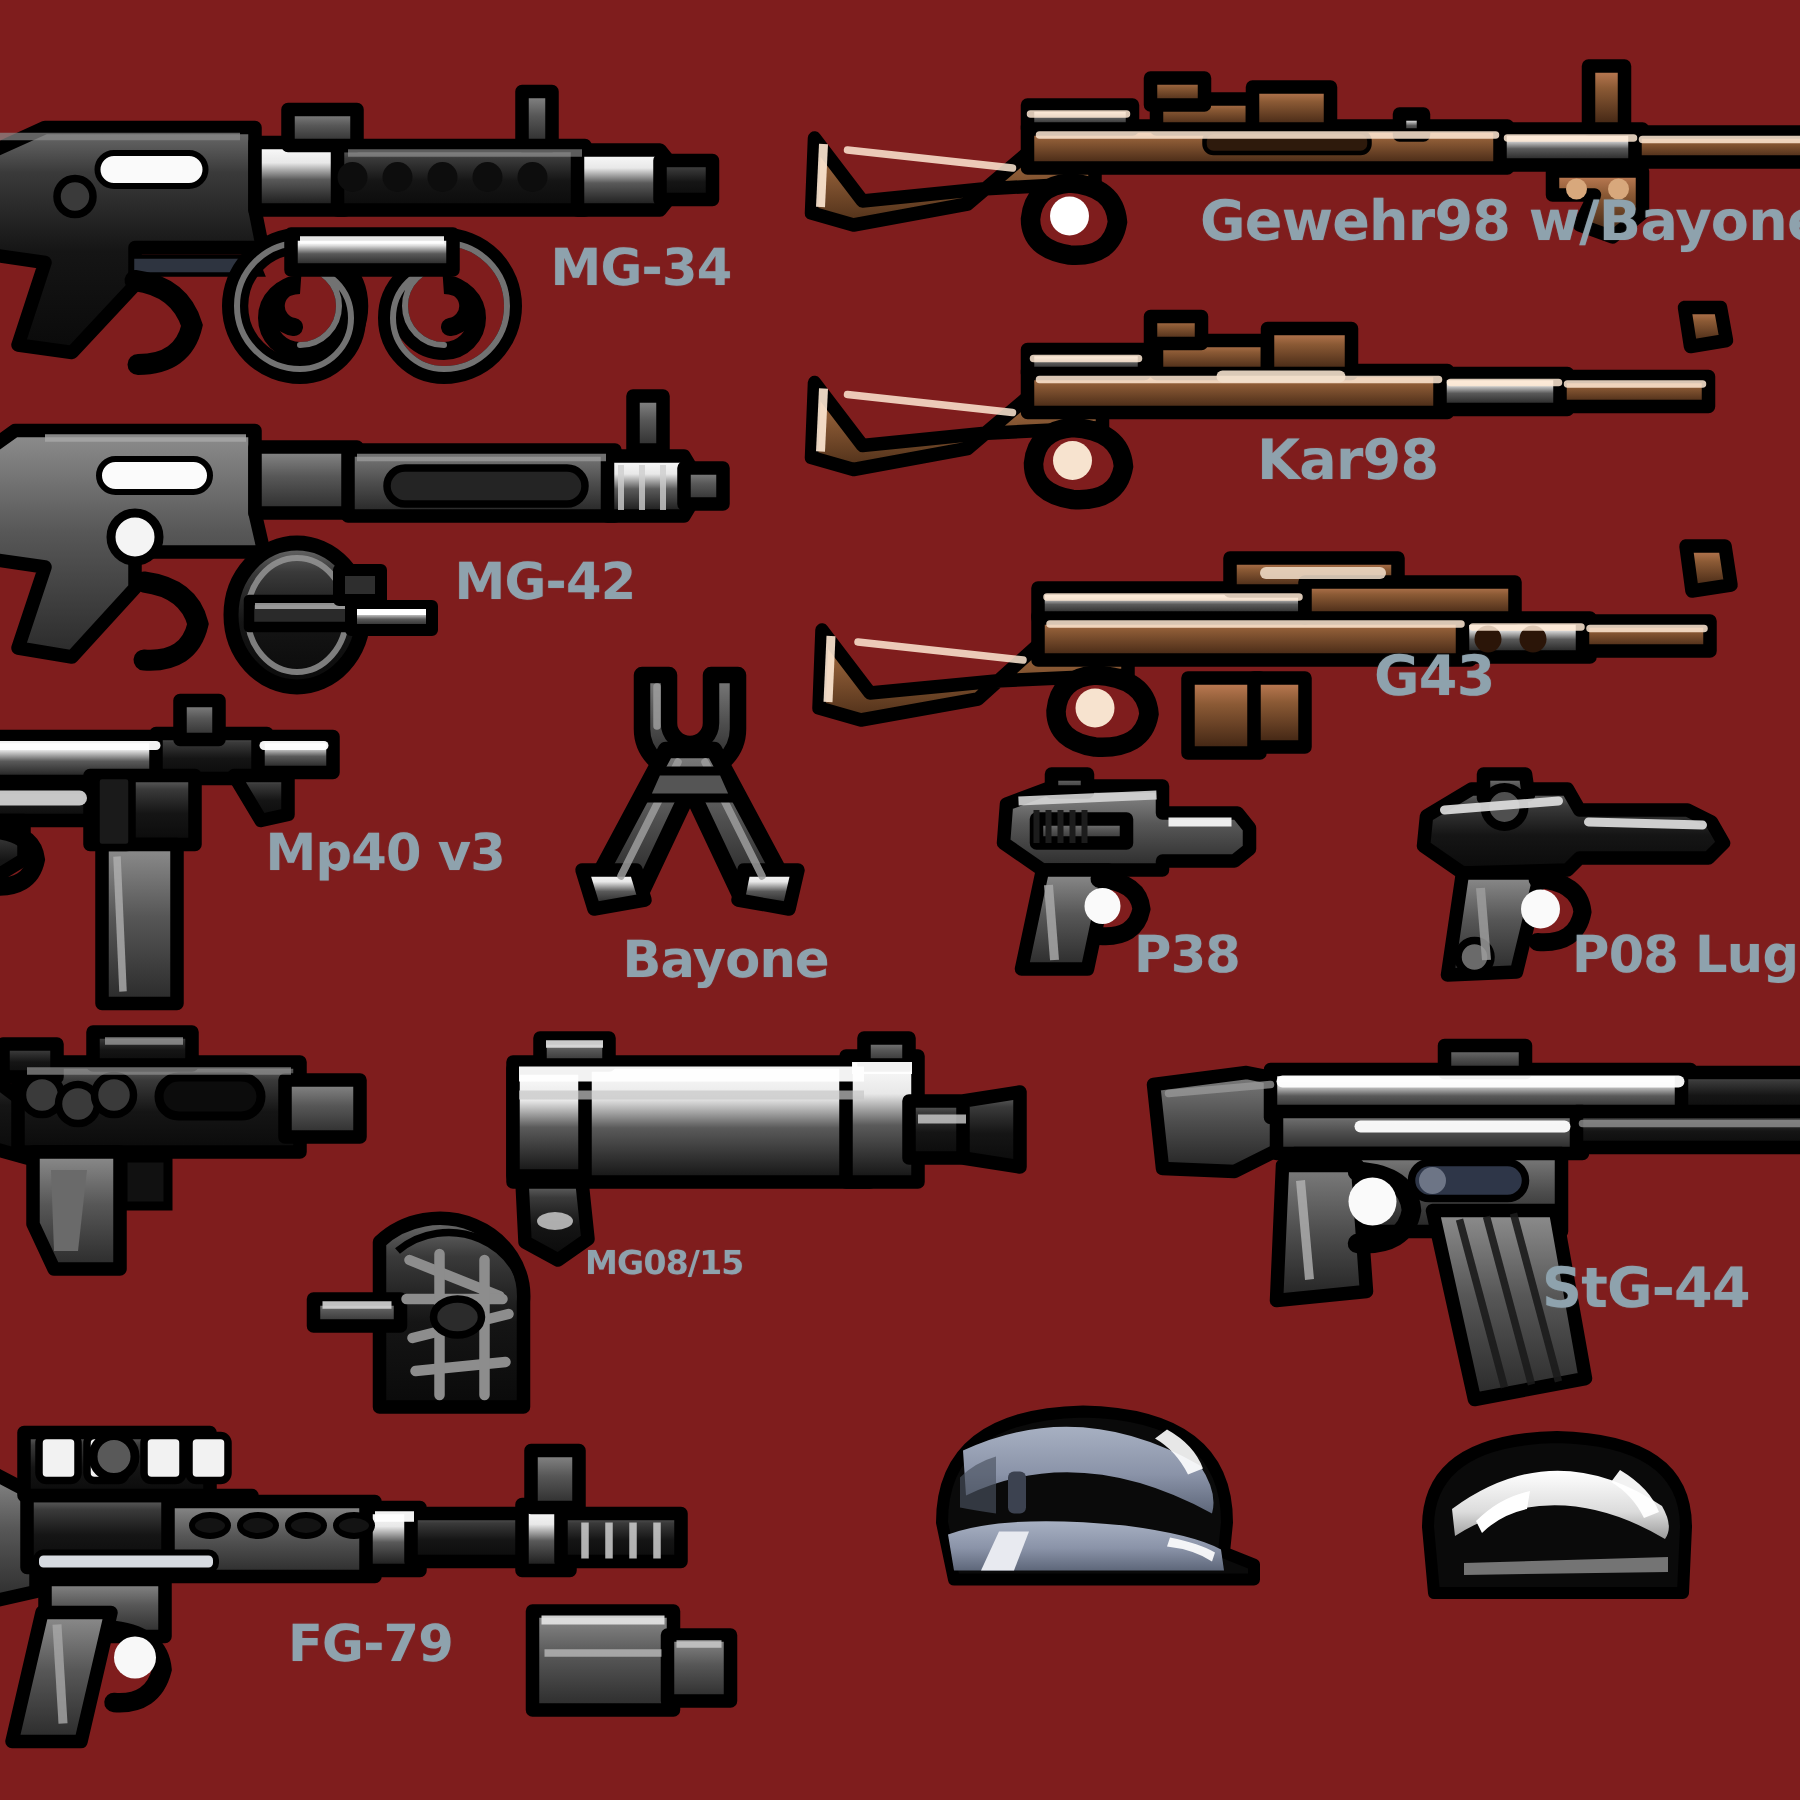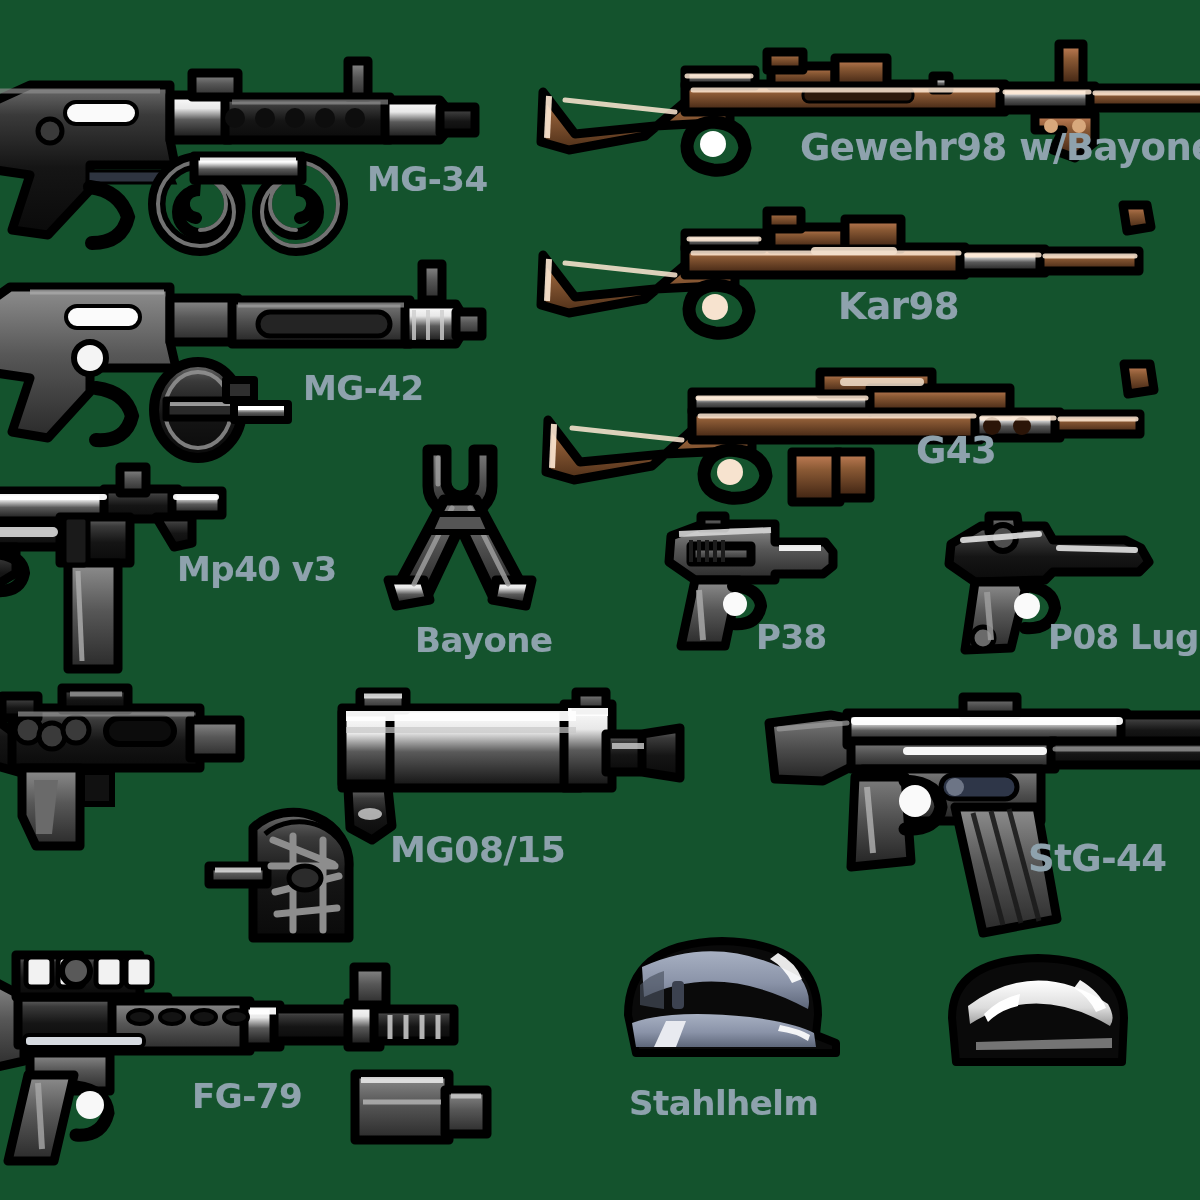"MG-34" #sheet { background: #14532d -> #7f1d1d }
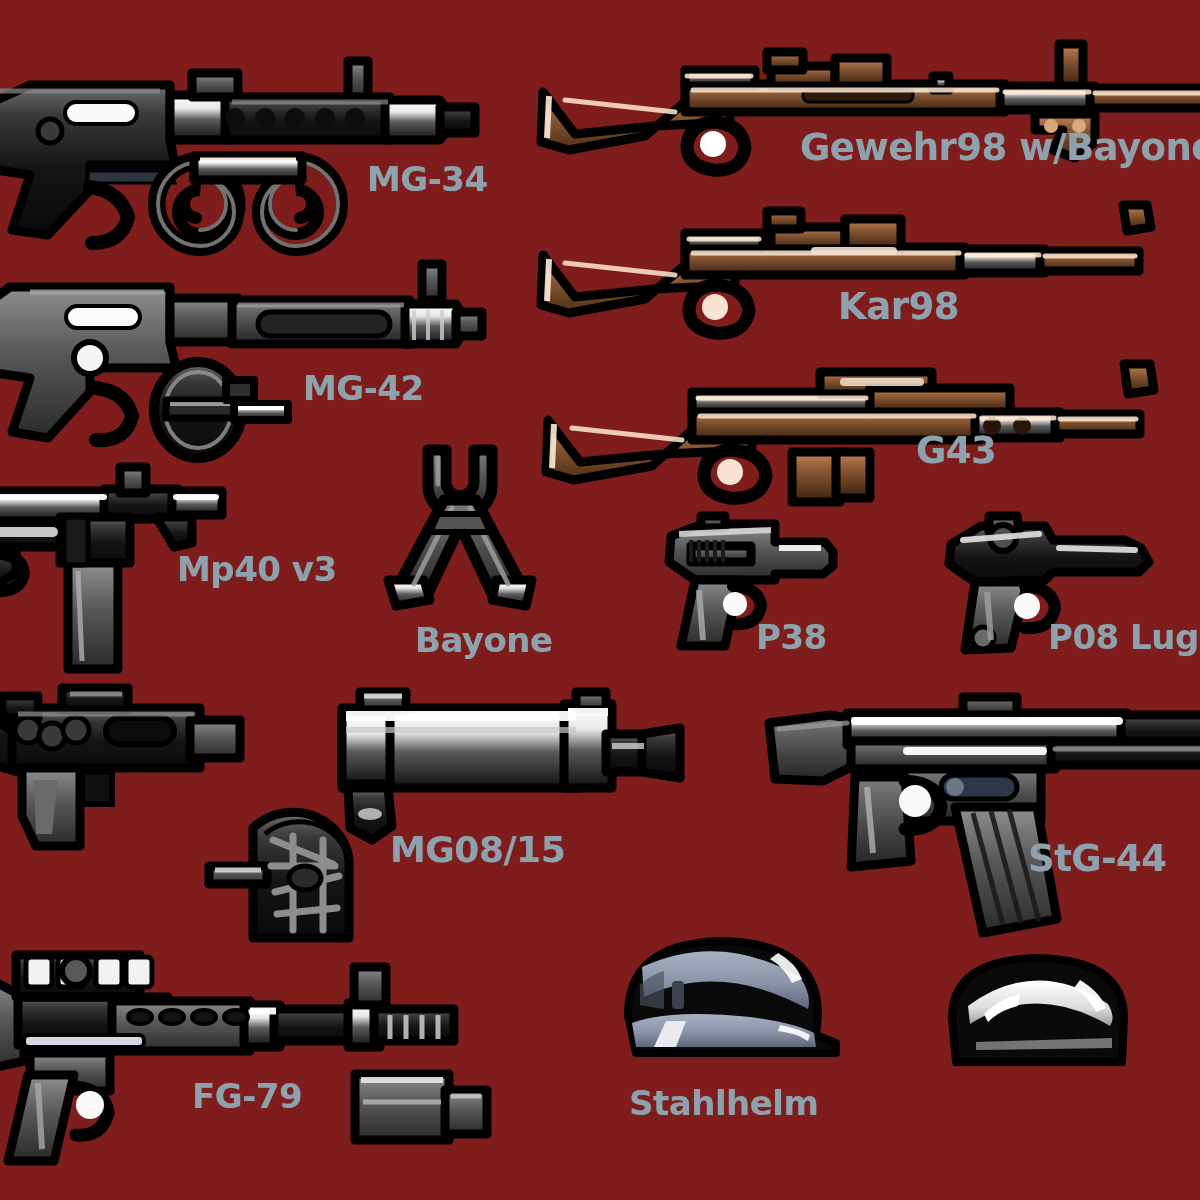"MG08/15" div.label { font-size: 36px -> 22px }
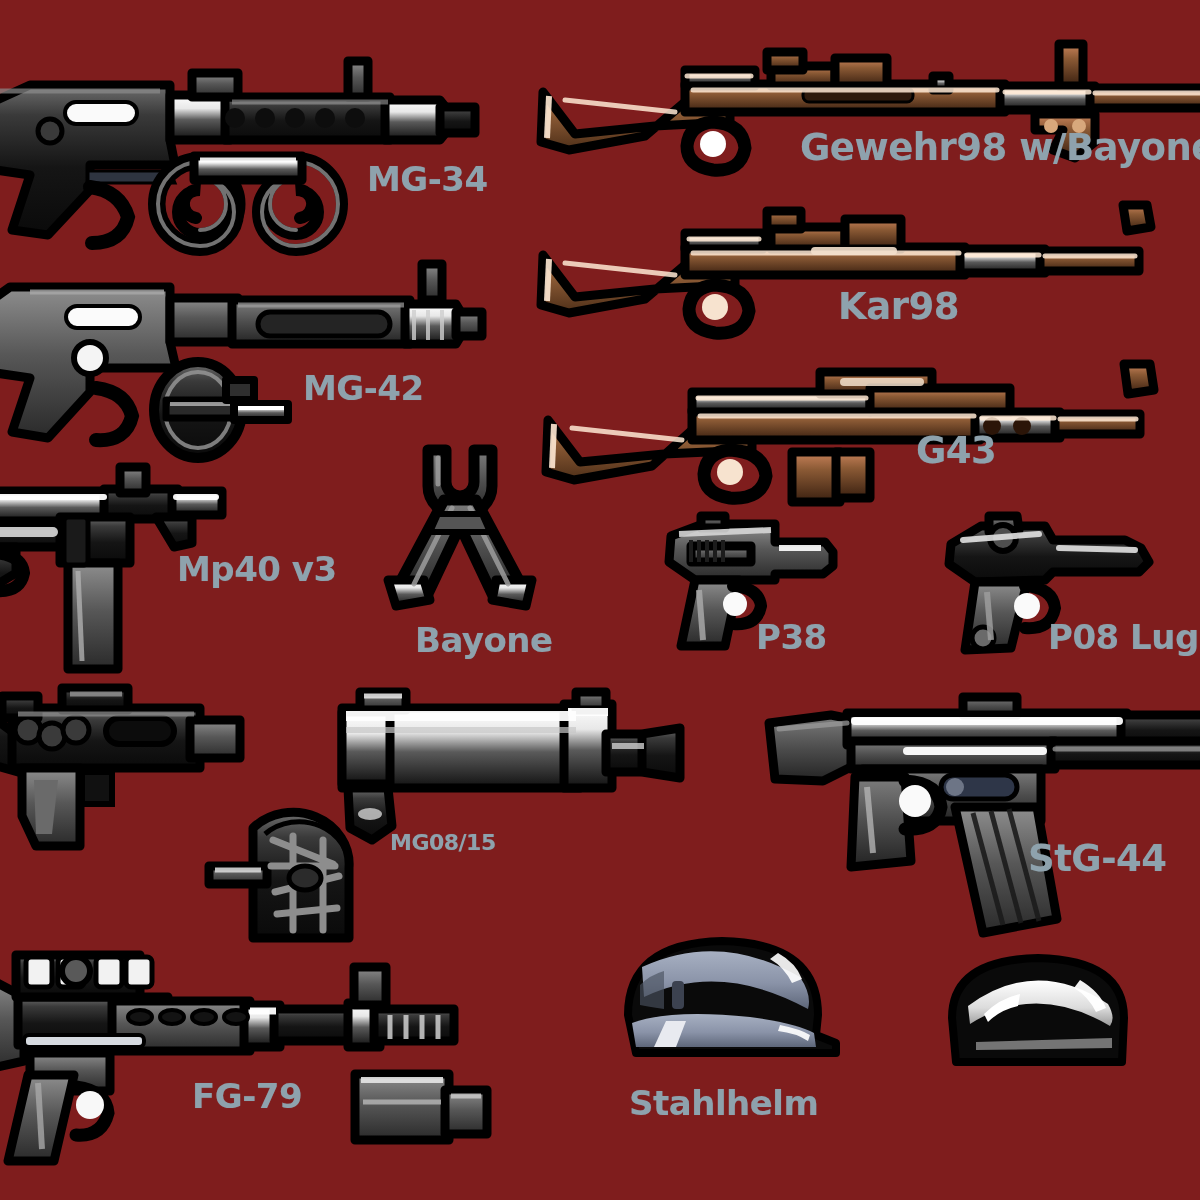"Stahlhelm" div.label { html: <div>Stahlhelm</div> -> none }
